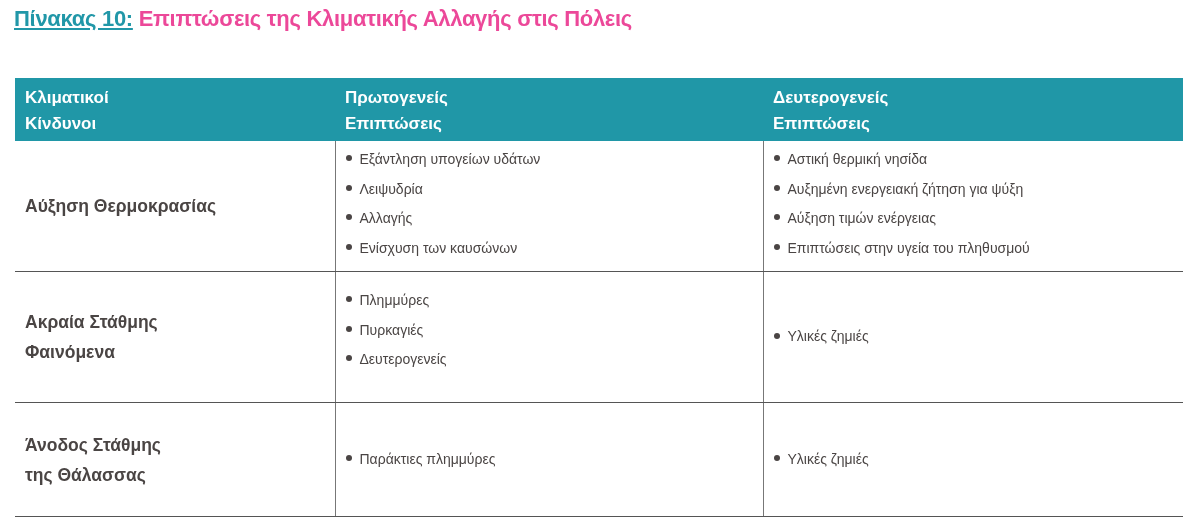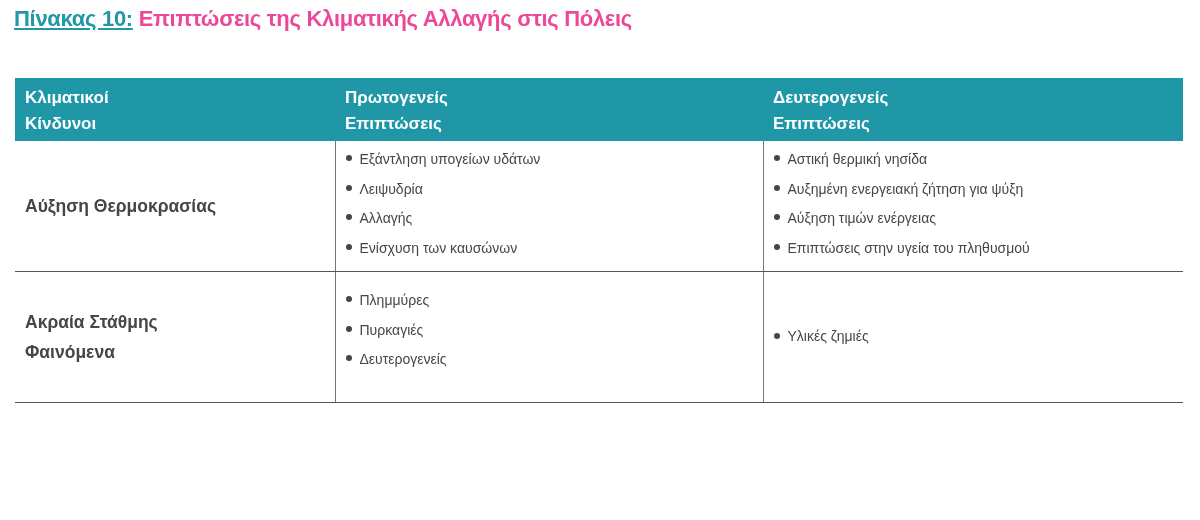"Άνοδος Στάθμης" tr.r3 { html: none -> <tr> <td> <div>Άνοδος Στάθμης</div> <div>της Θάλασσας</div> </td> <td> <ul> <li><span></span><span>Παράκτιες πλημμύρες</span></li> </ul> </td> <td> <ul> <li><span></span><span>Υλικές ζημιές</span></li> </ul> </td> </tr> }
